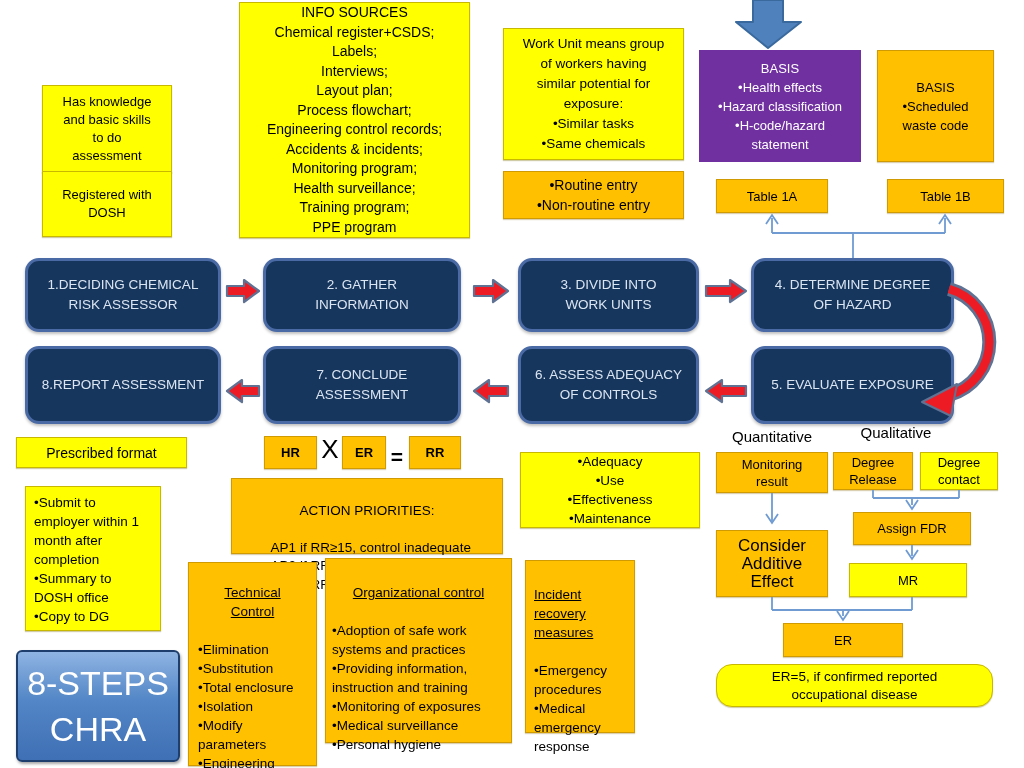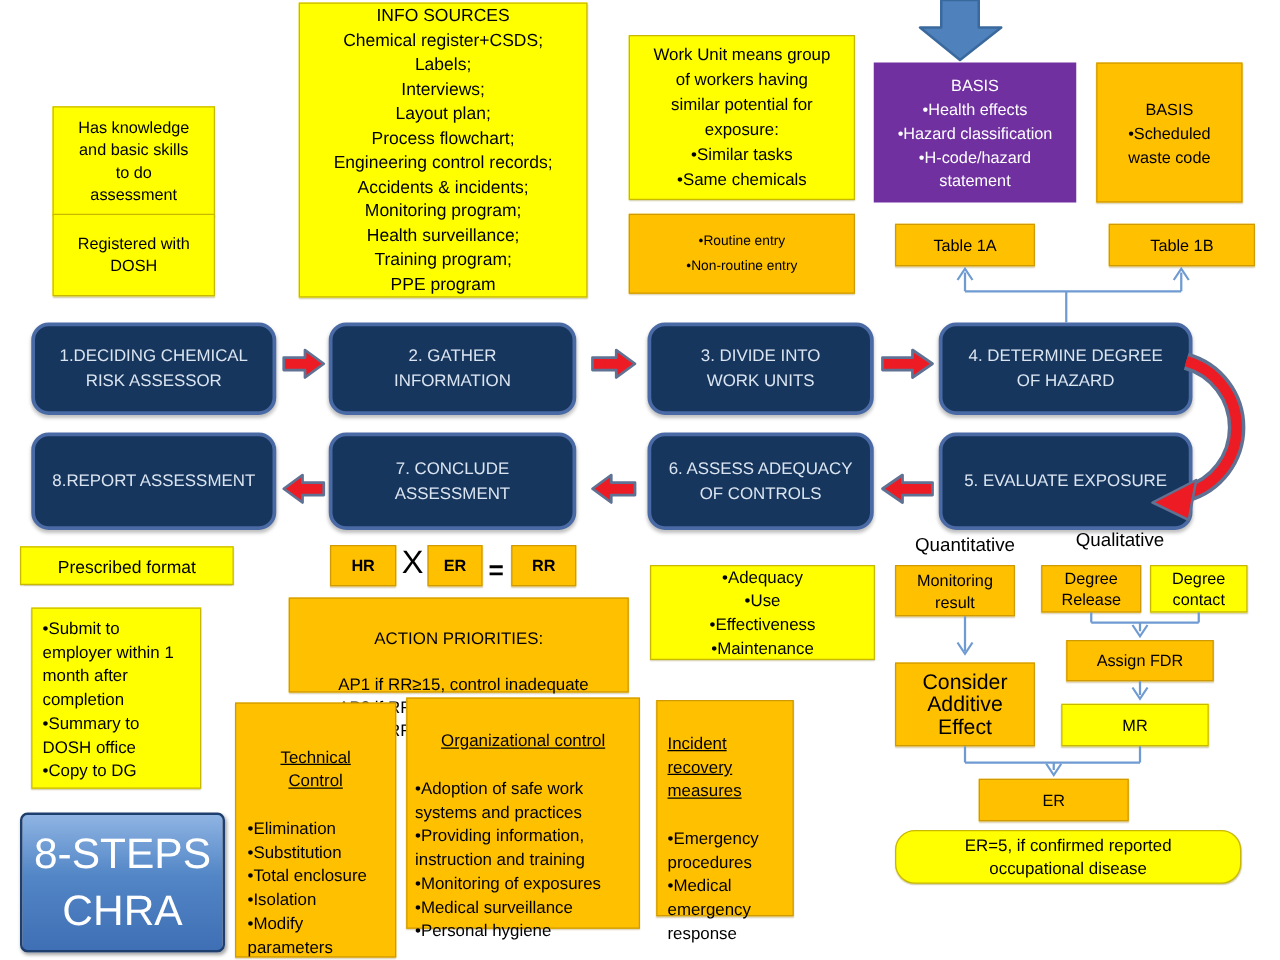"•Routine entry" #b-entry { font-size: 11px -> 14px; height: 64px -> 48px }
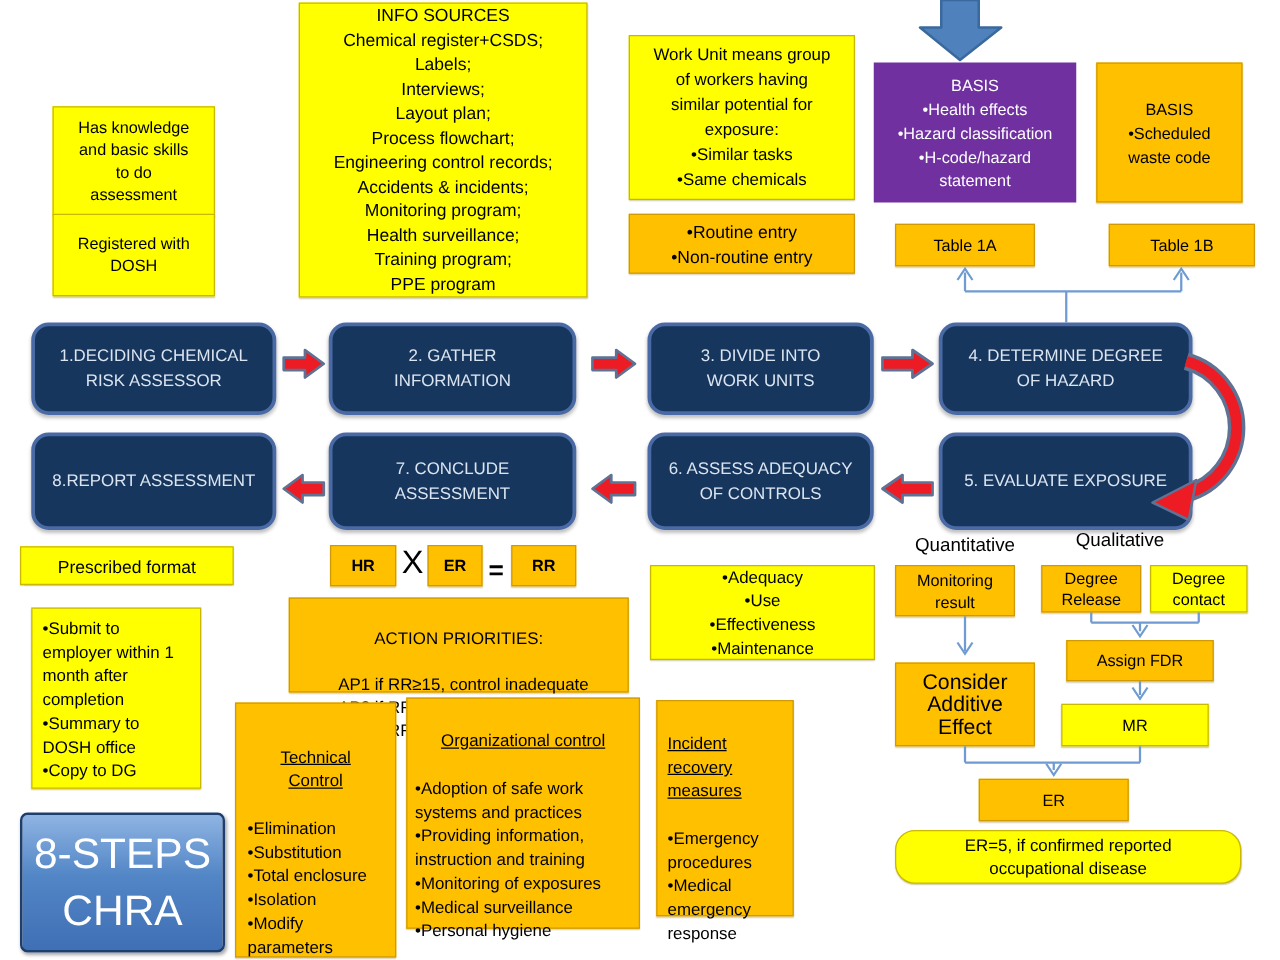"Monitoring" #b-monitor { width: 96px -> 112px }
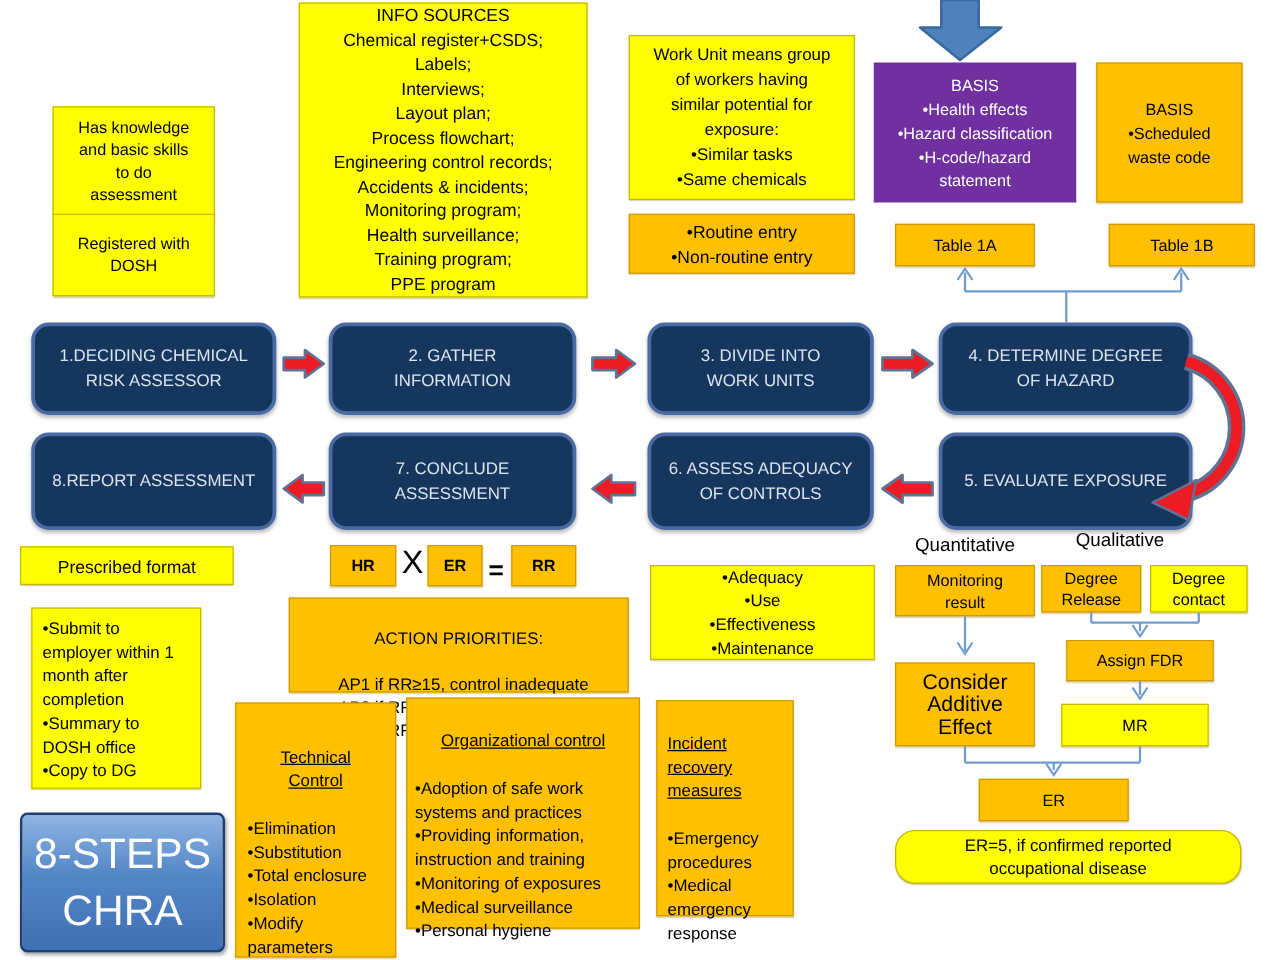"Technical" #b-technical { padding: 14px 4px -> 1px 4px }
